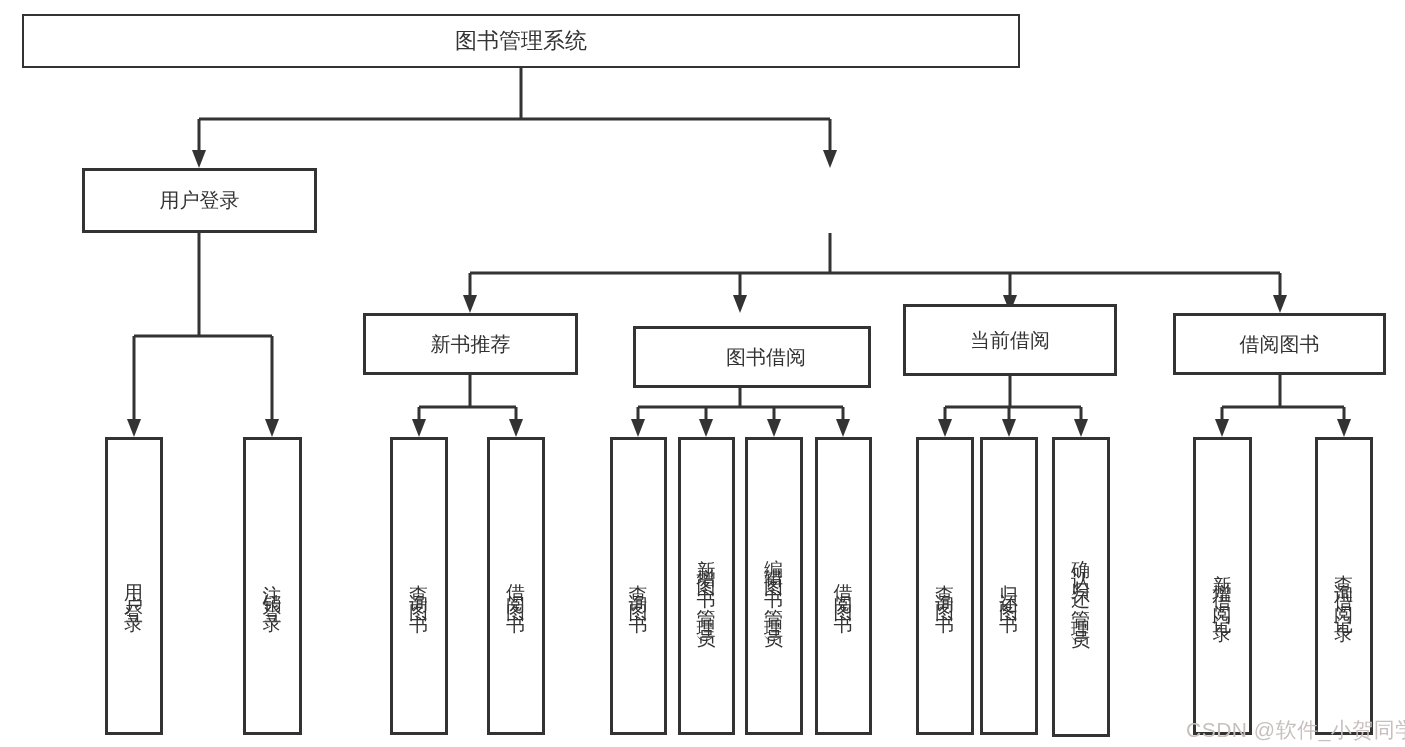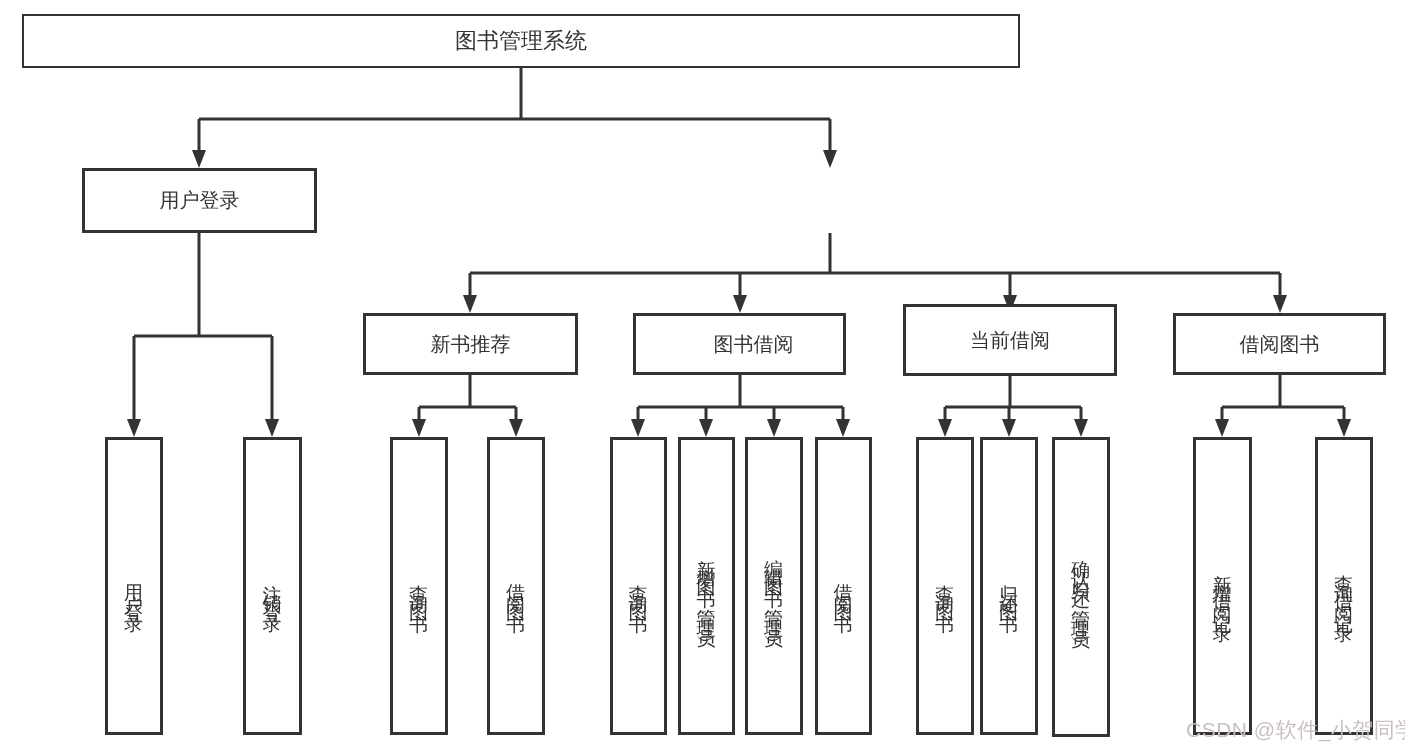"图书借阅" div.box { top: 313px -> 326px; width: 213px -> 238px }
